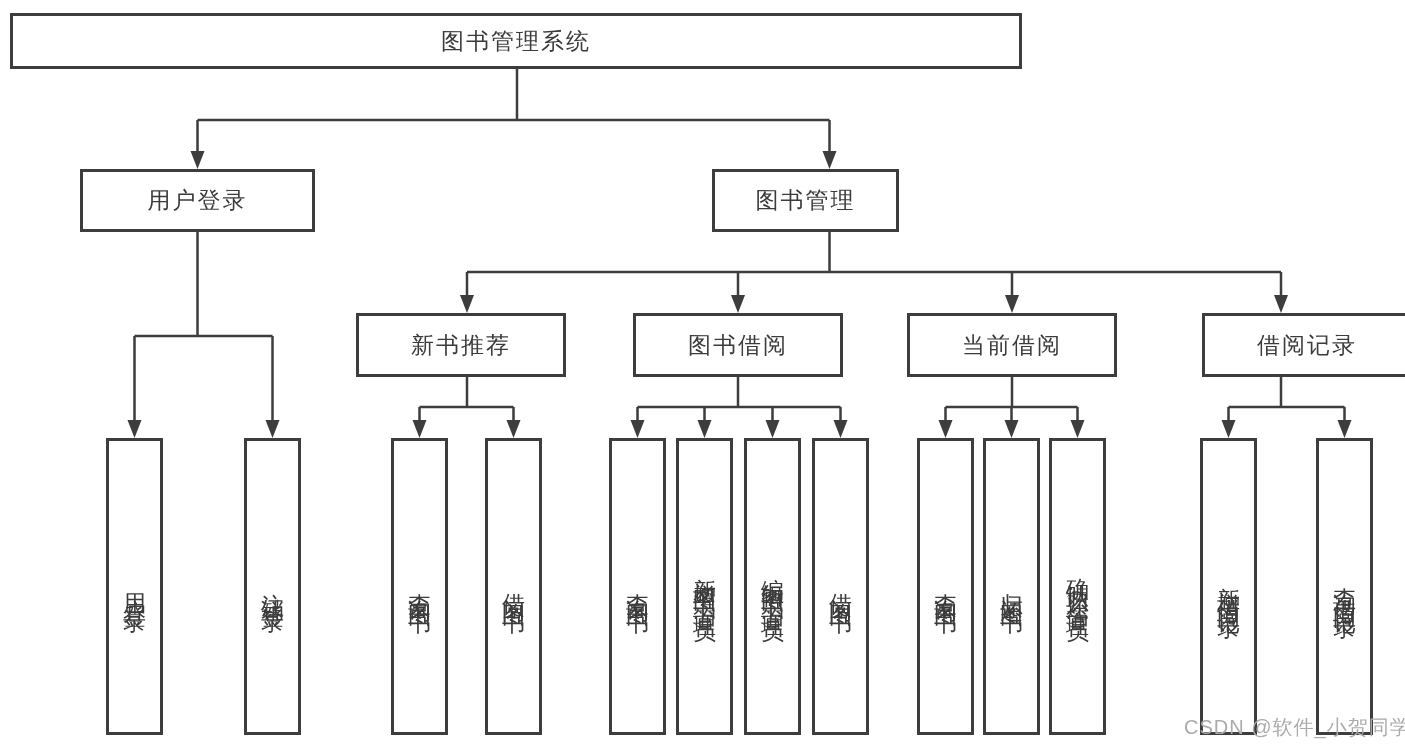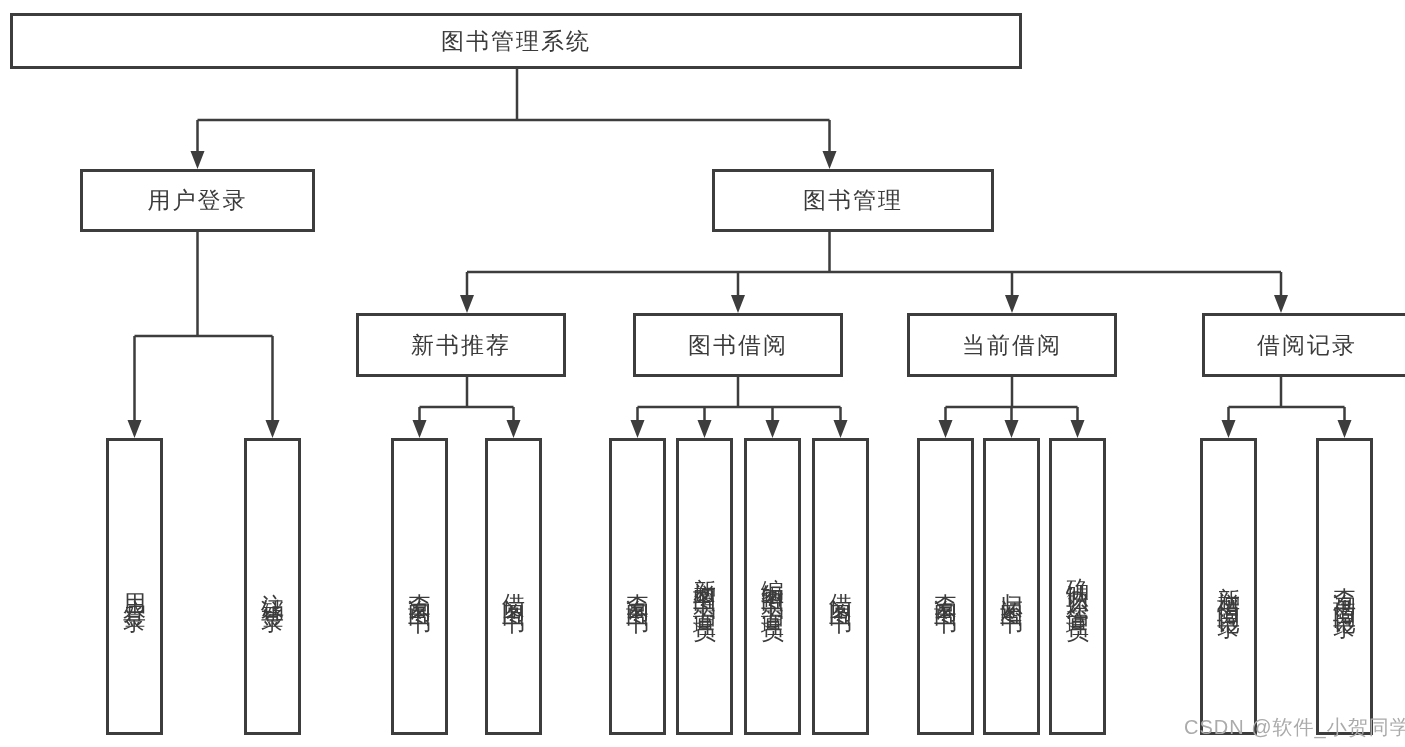"图书管理" div.node { width: 282px -> 187px }
